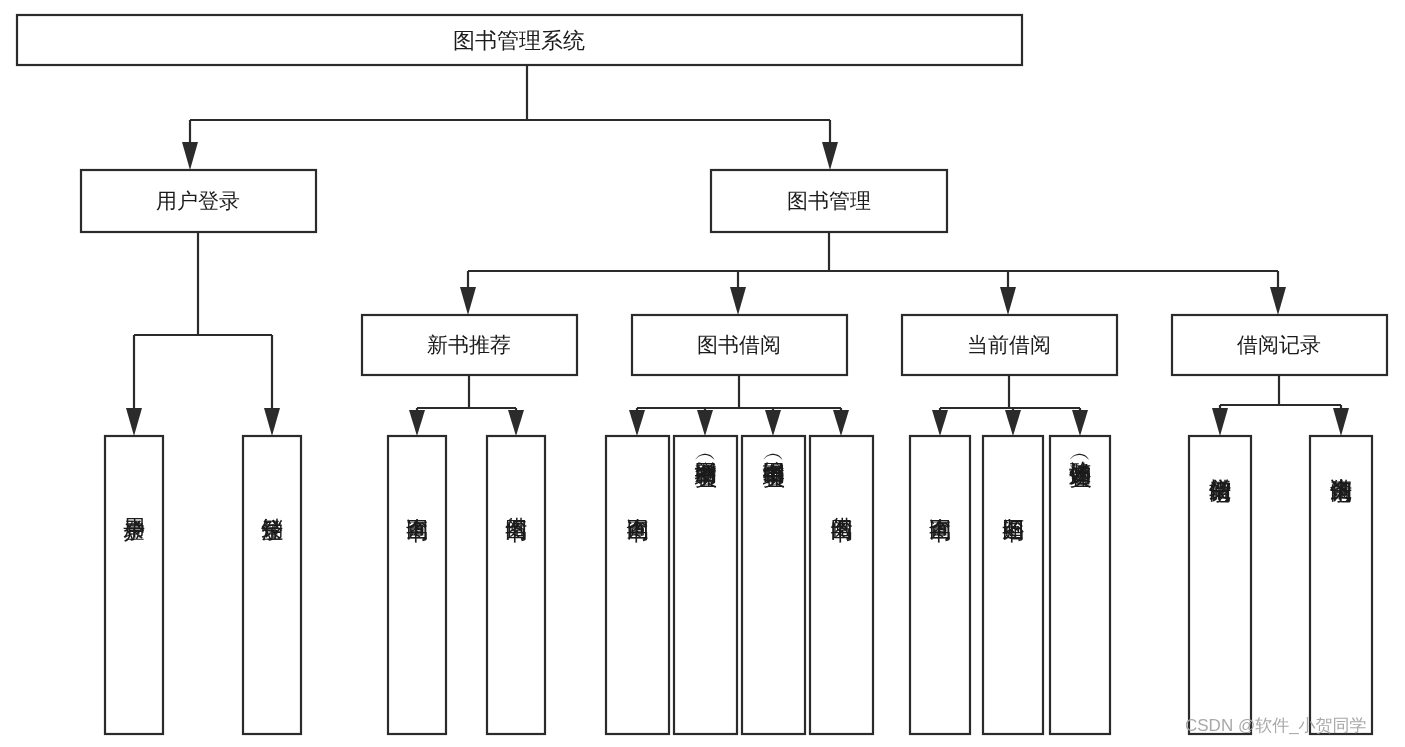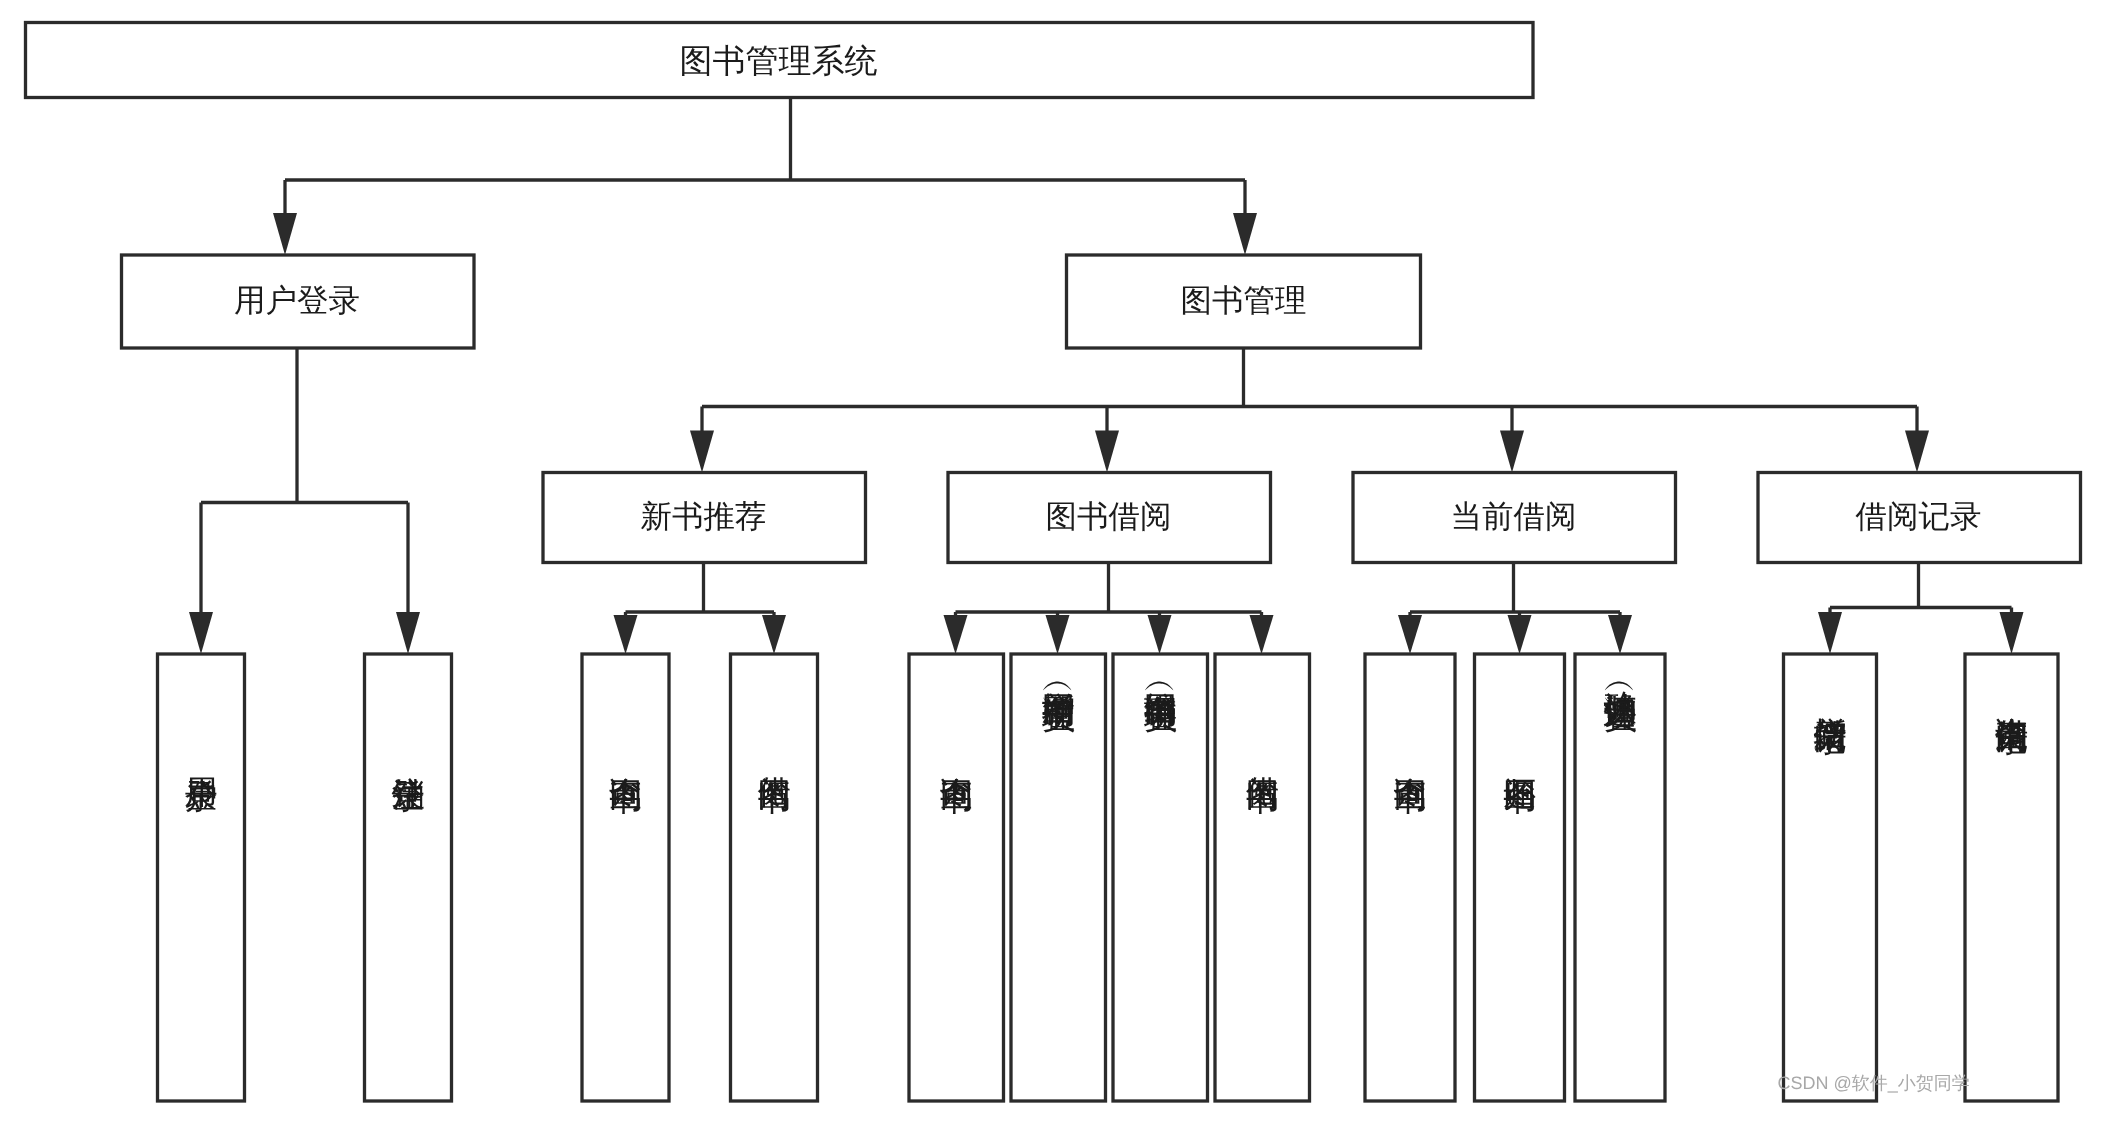"CSDN @软件_小贺同学" .watermark { font-size: 12px -> 17px }
